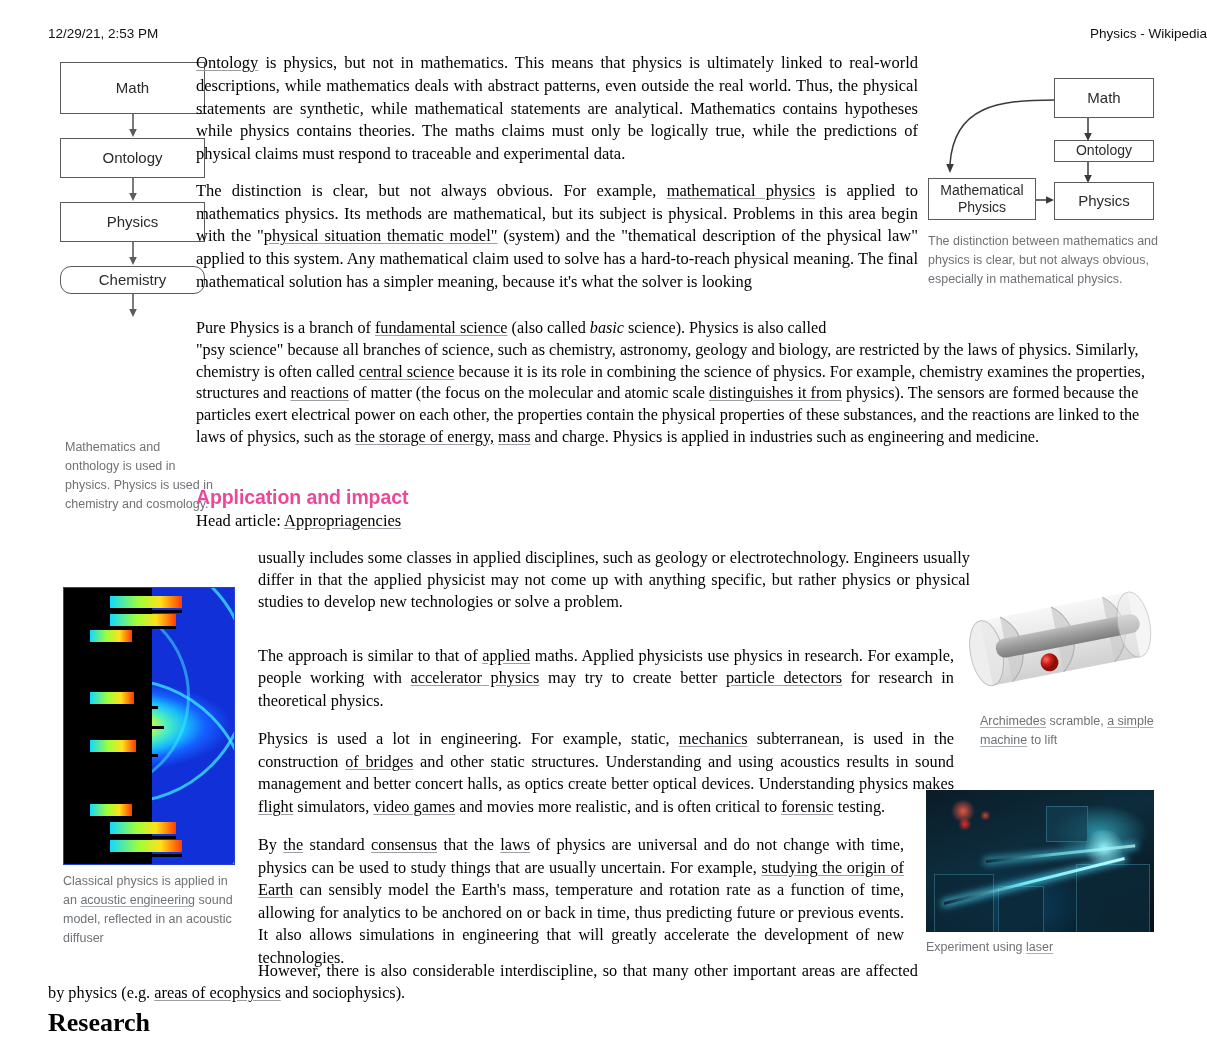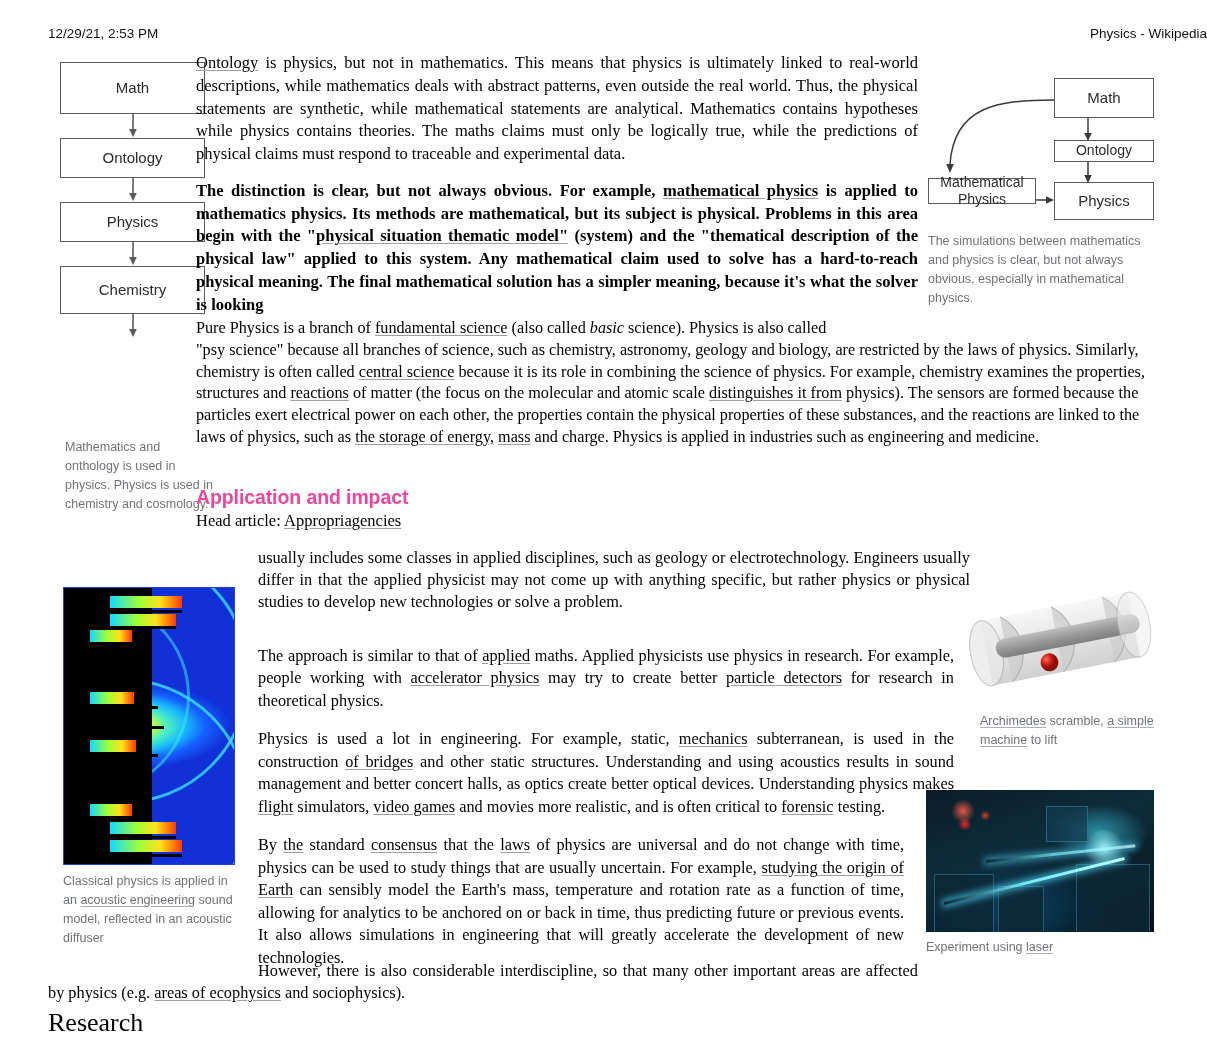"The distinction is clear, but" .body-col p:last-child { font-weight: bold -> none }
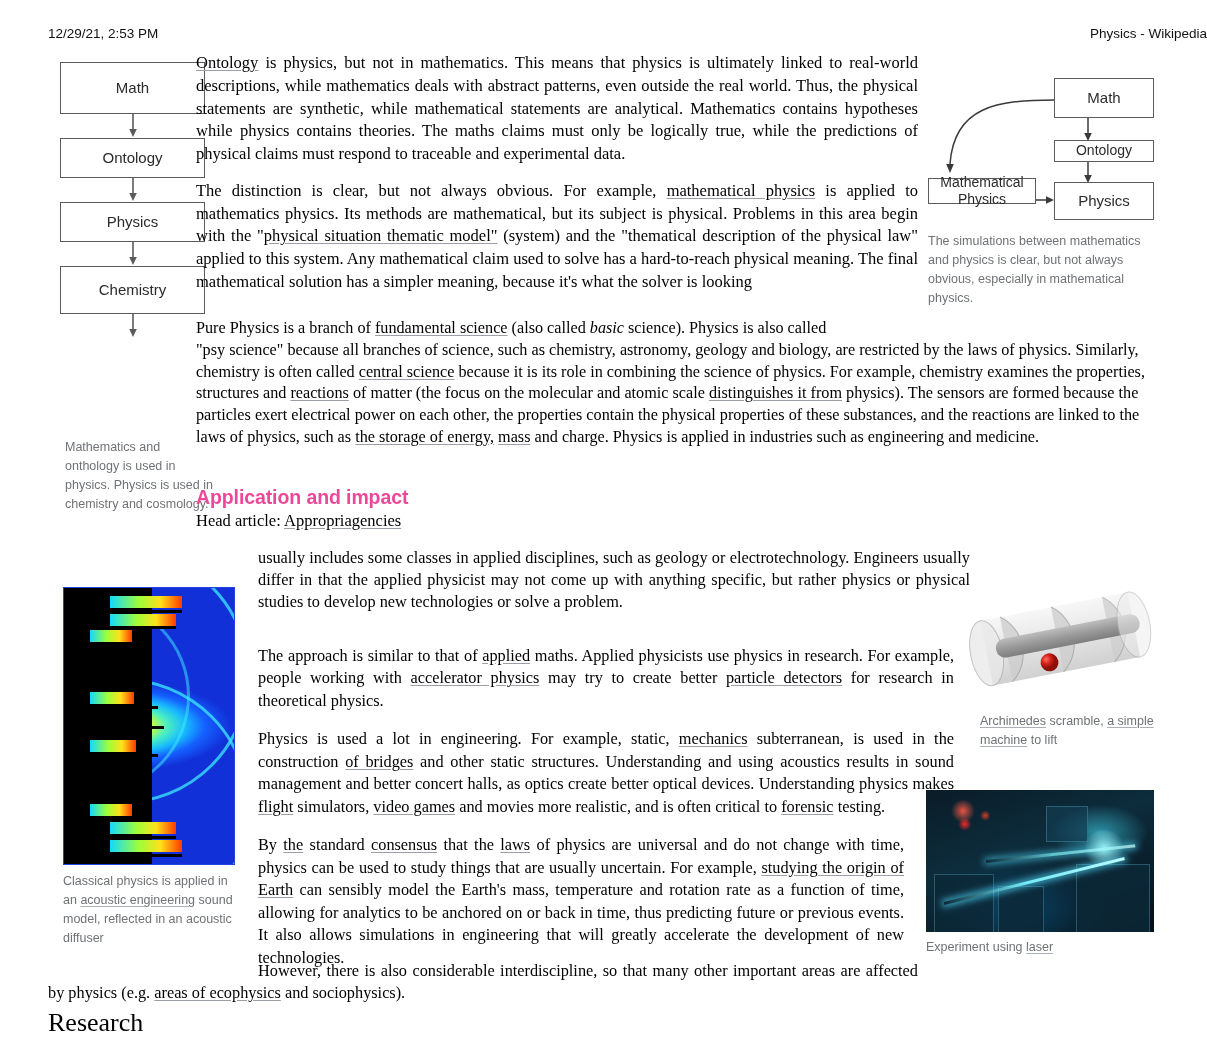"Mathematical" div.flowbox { height: 26px -> 42px }
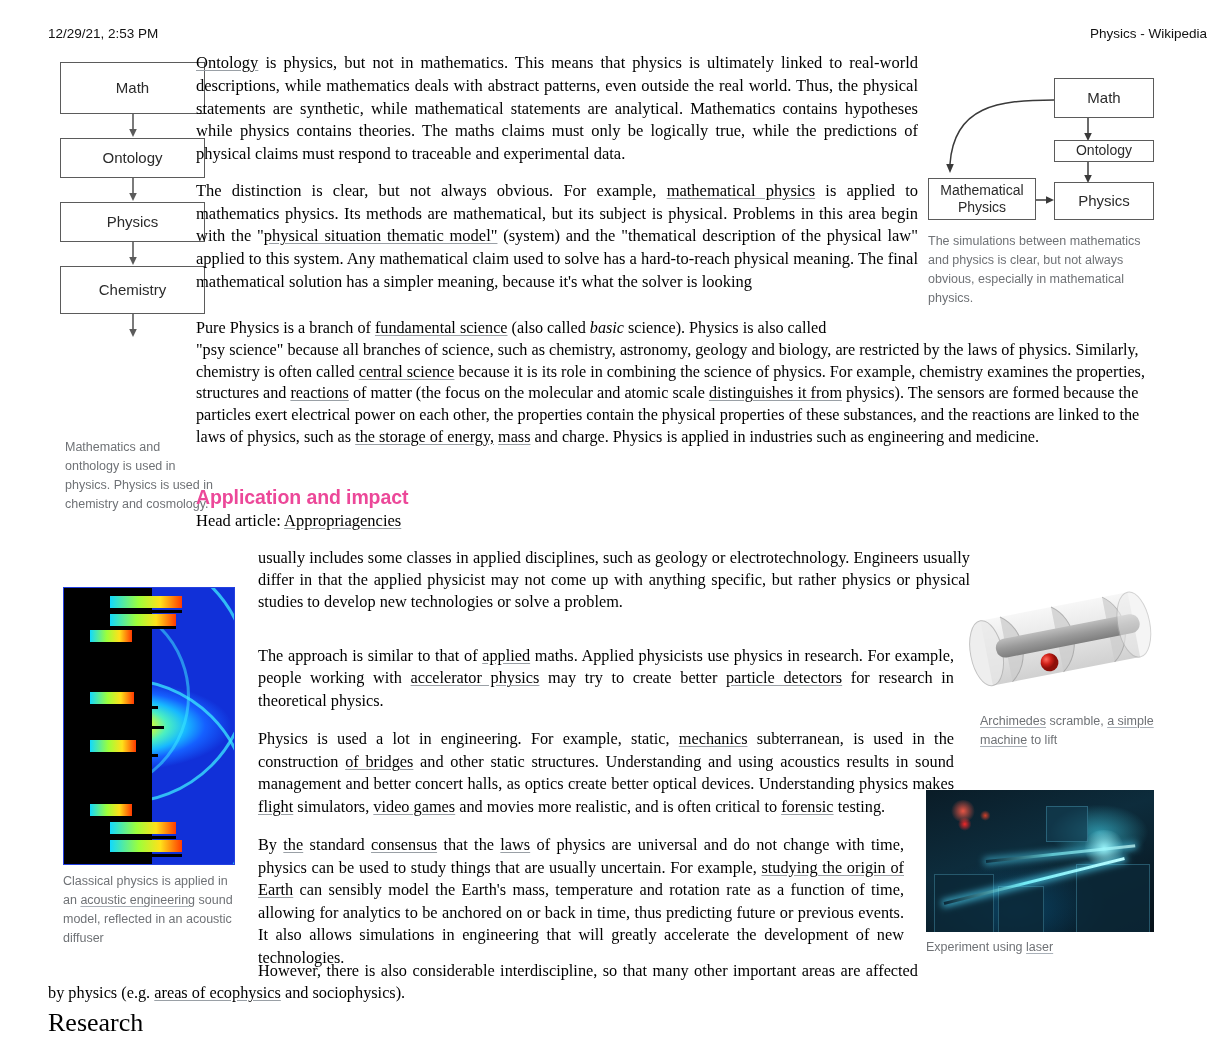"The simulations between mathematics and" div.cap { text: simulations -> distinction }
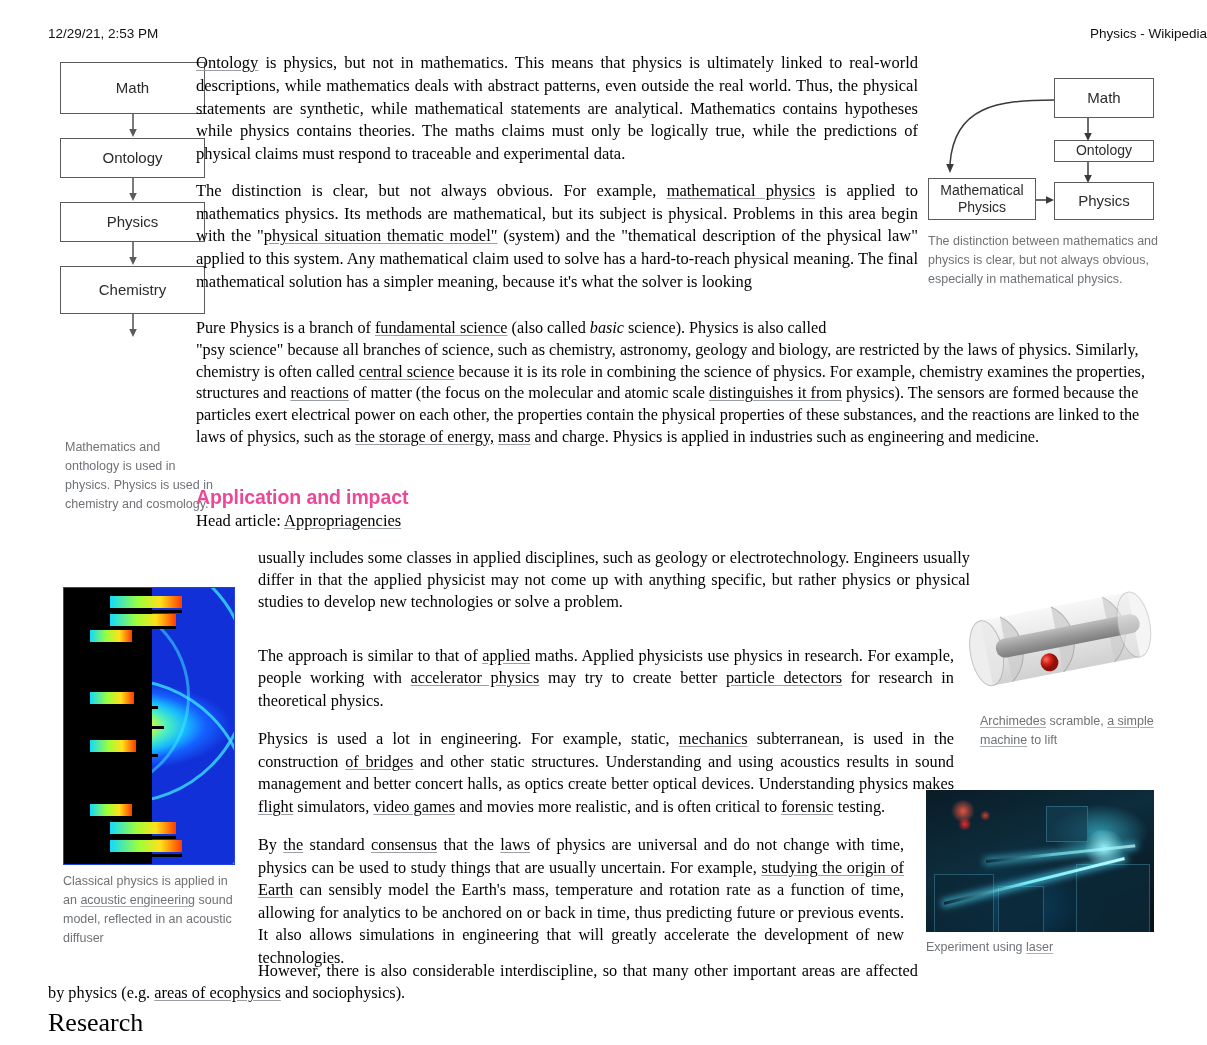"Chemistry" div.flowbox { border-radius: none -> 11px; height: 48px -> 28px }
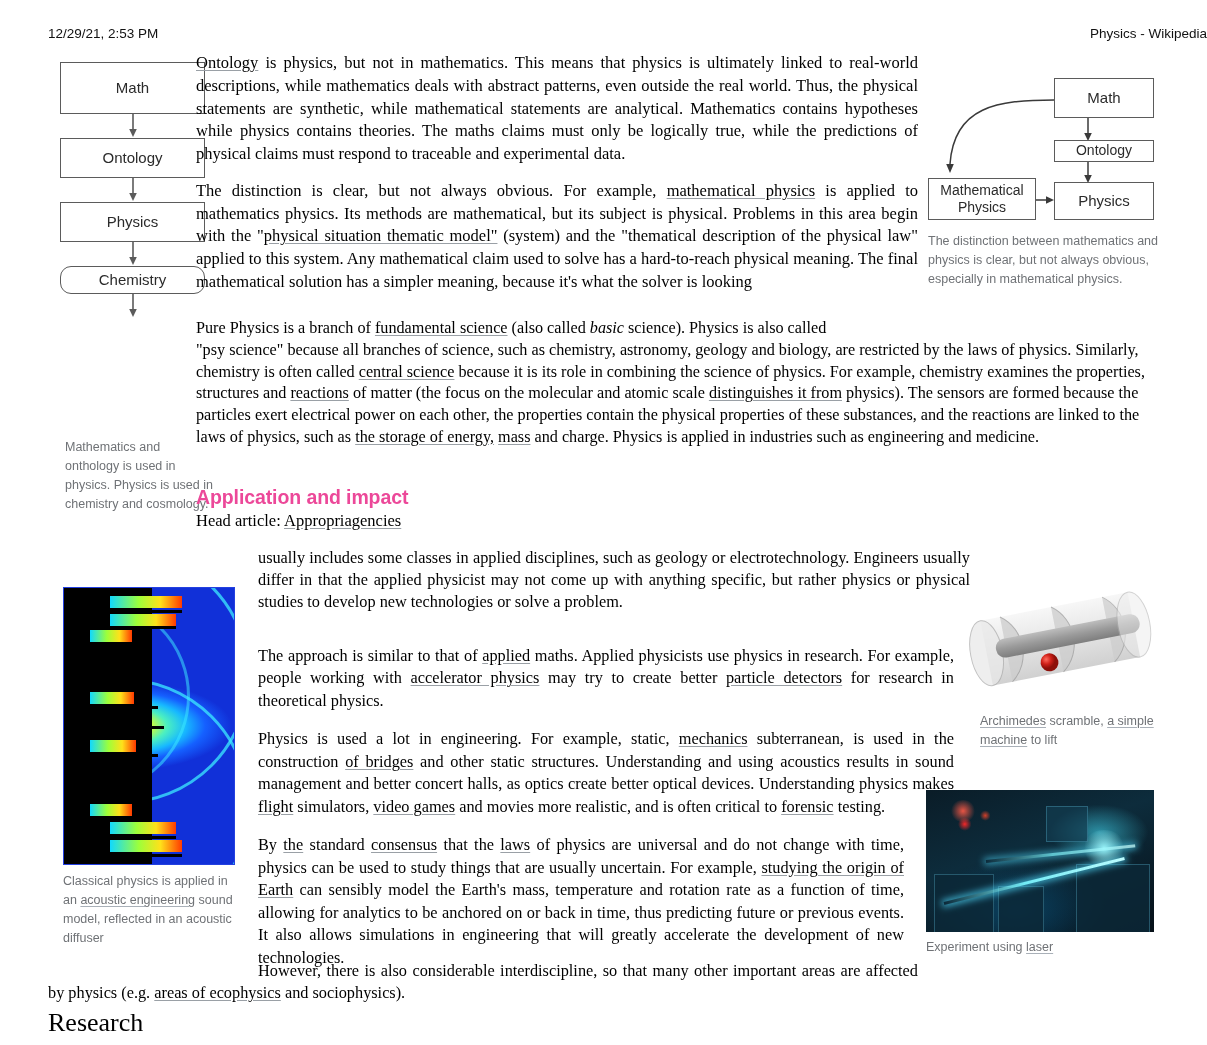"Research" .h2-research { font-weight: normal -> bold }
